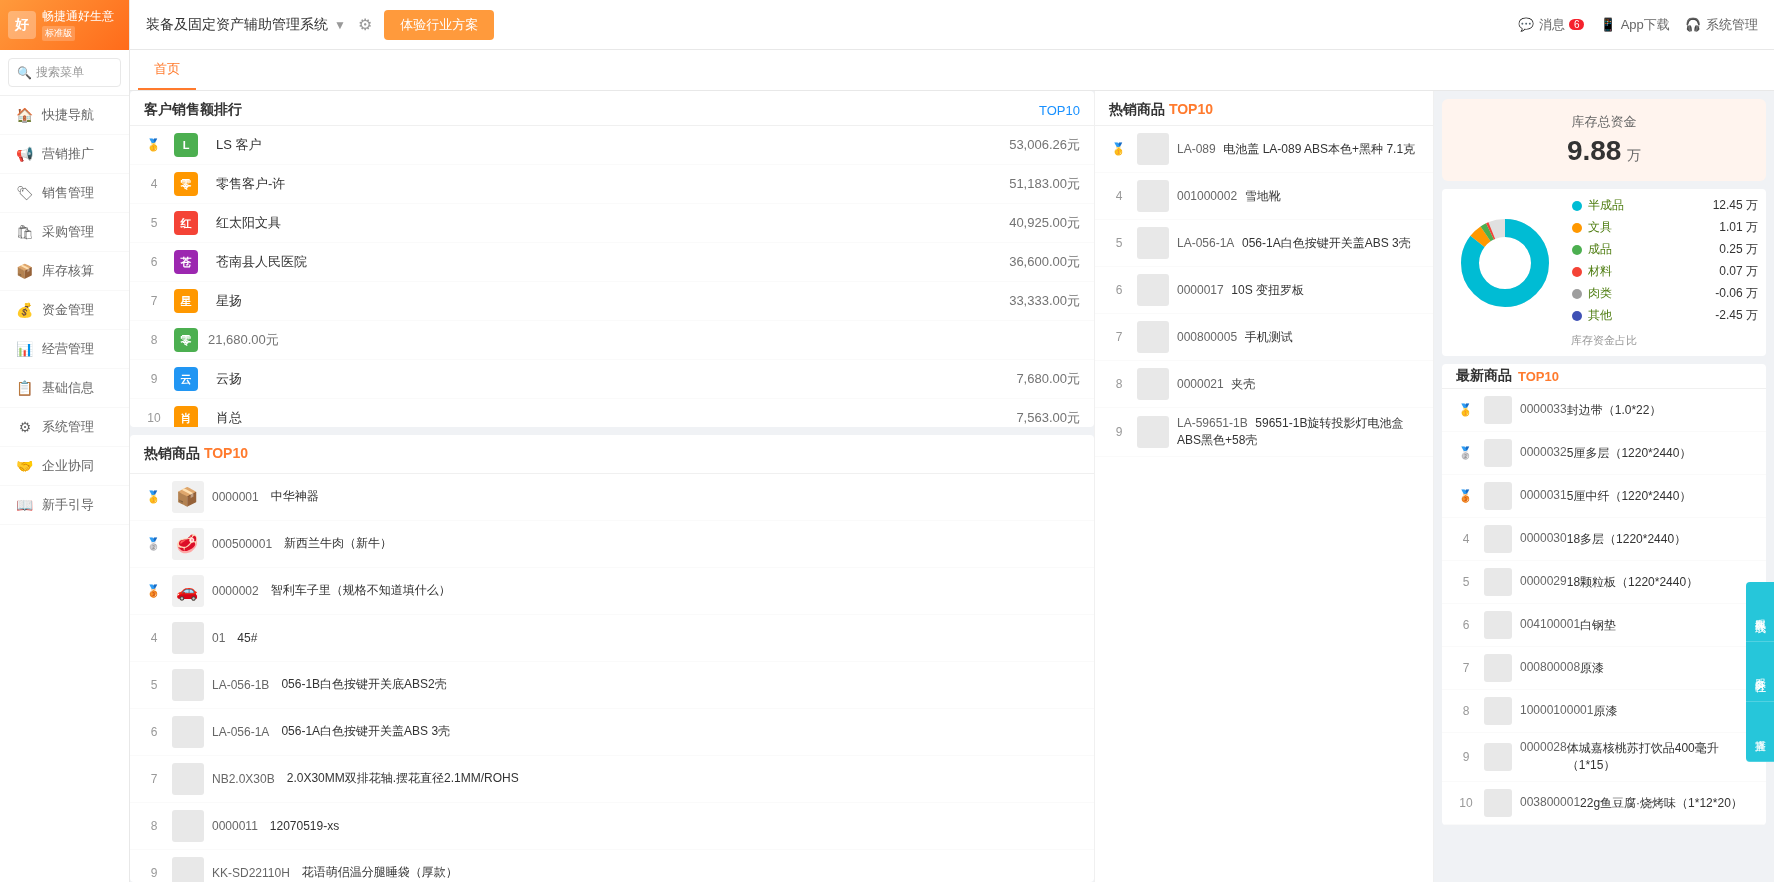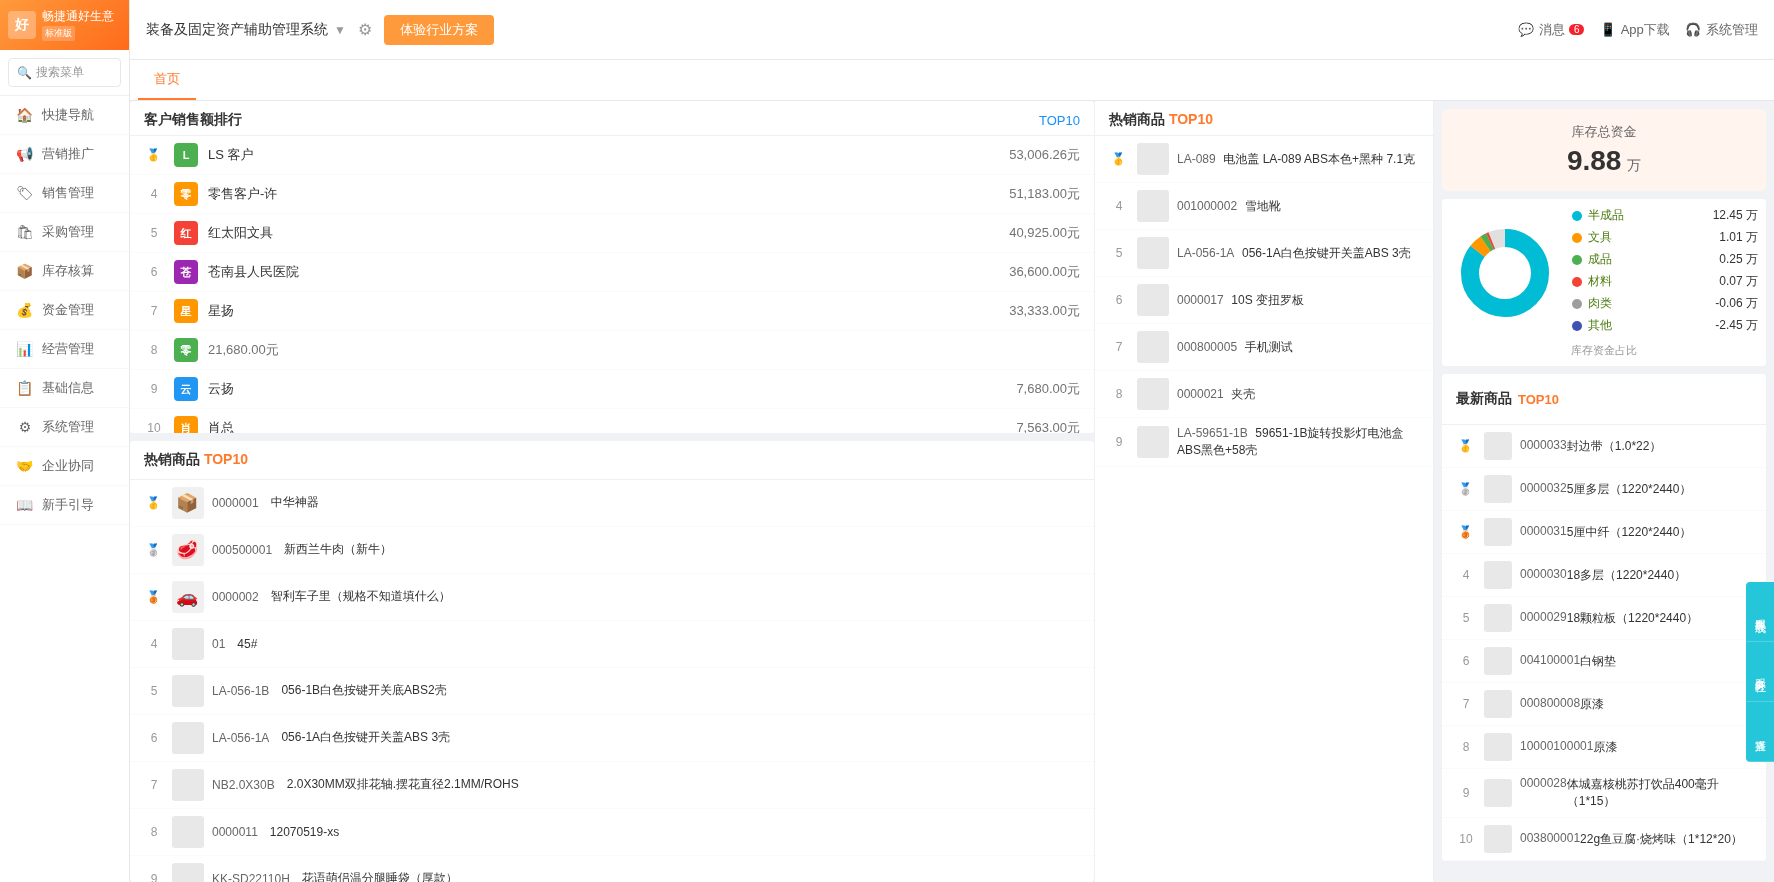"装备及固定资产辅助管理系统" .topbar { height: 60px -> 50px }
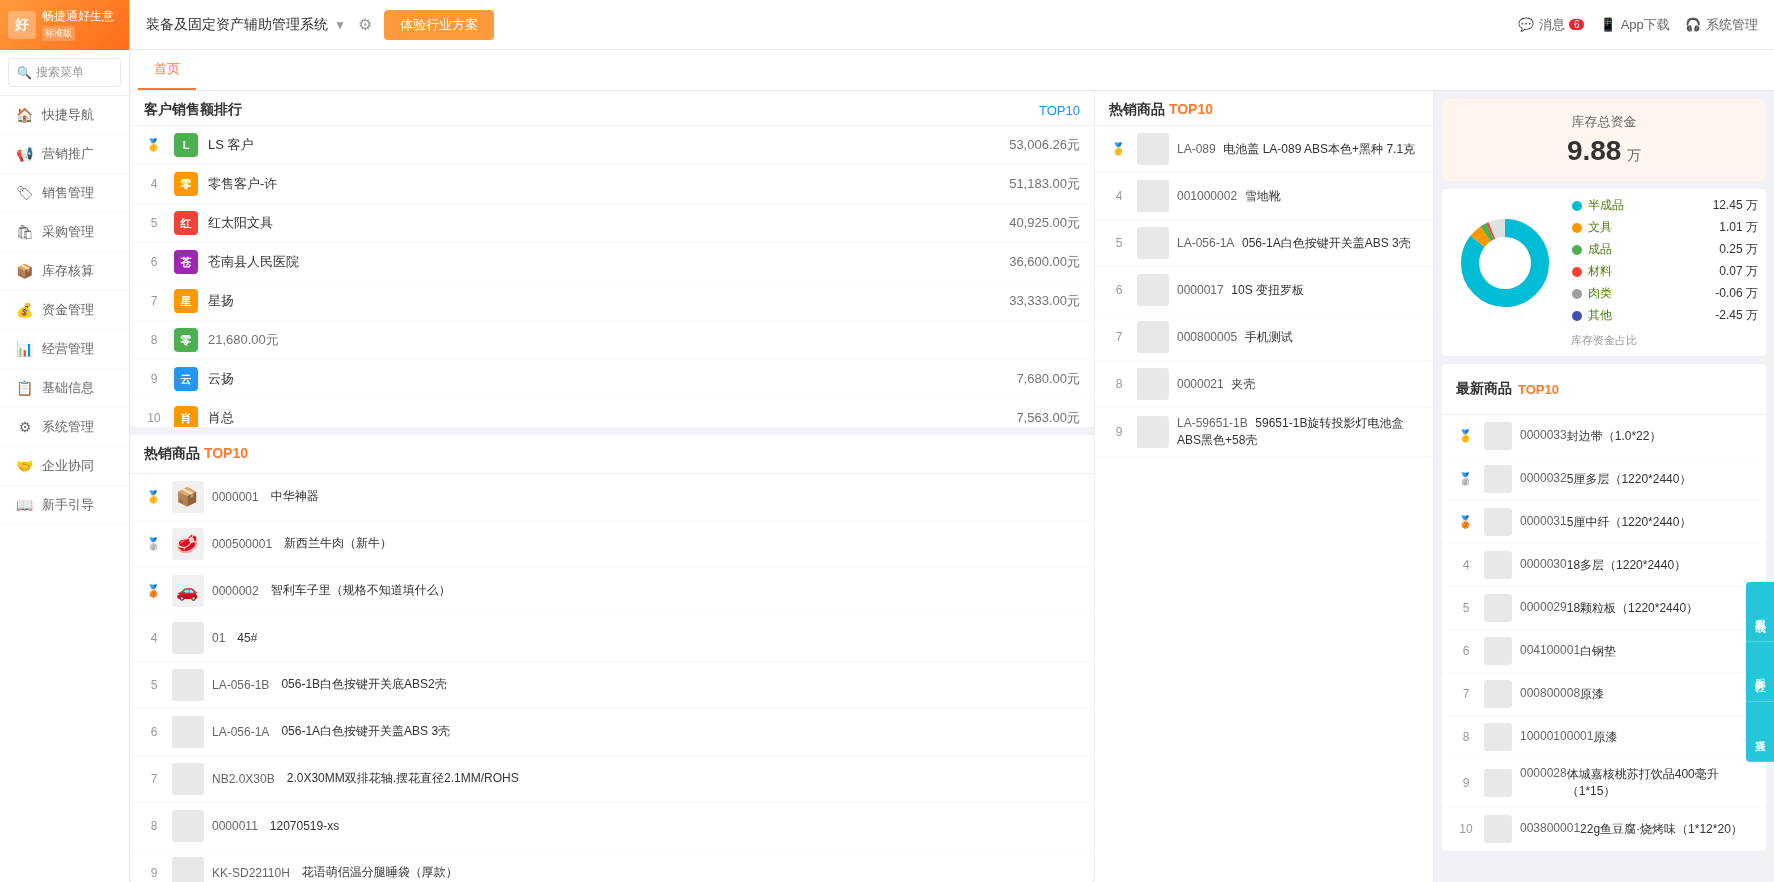"LS 客户" .rank-name { margin-left: none -> 8px }
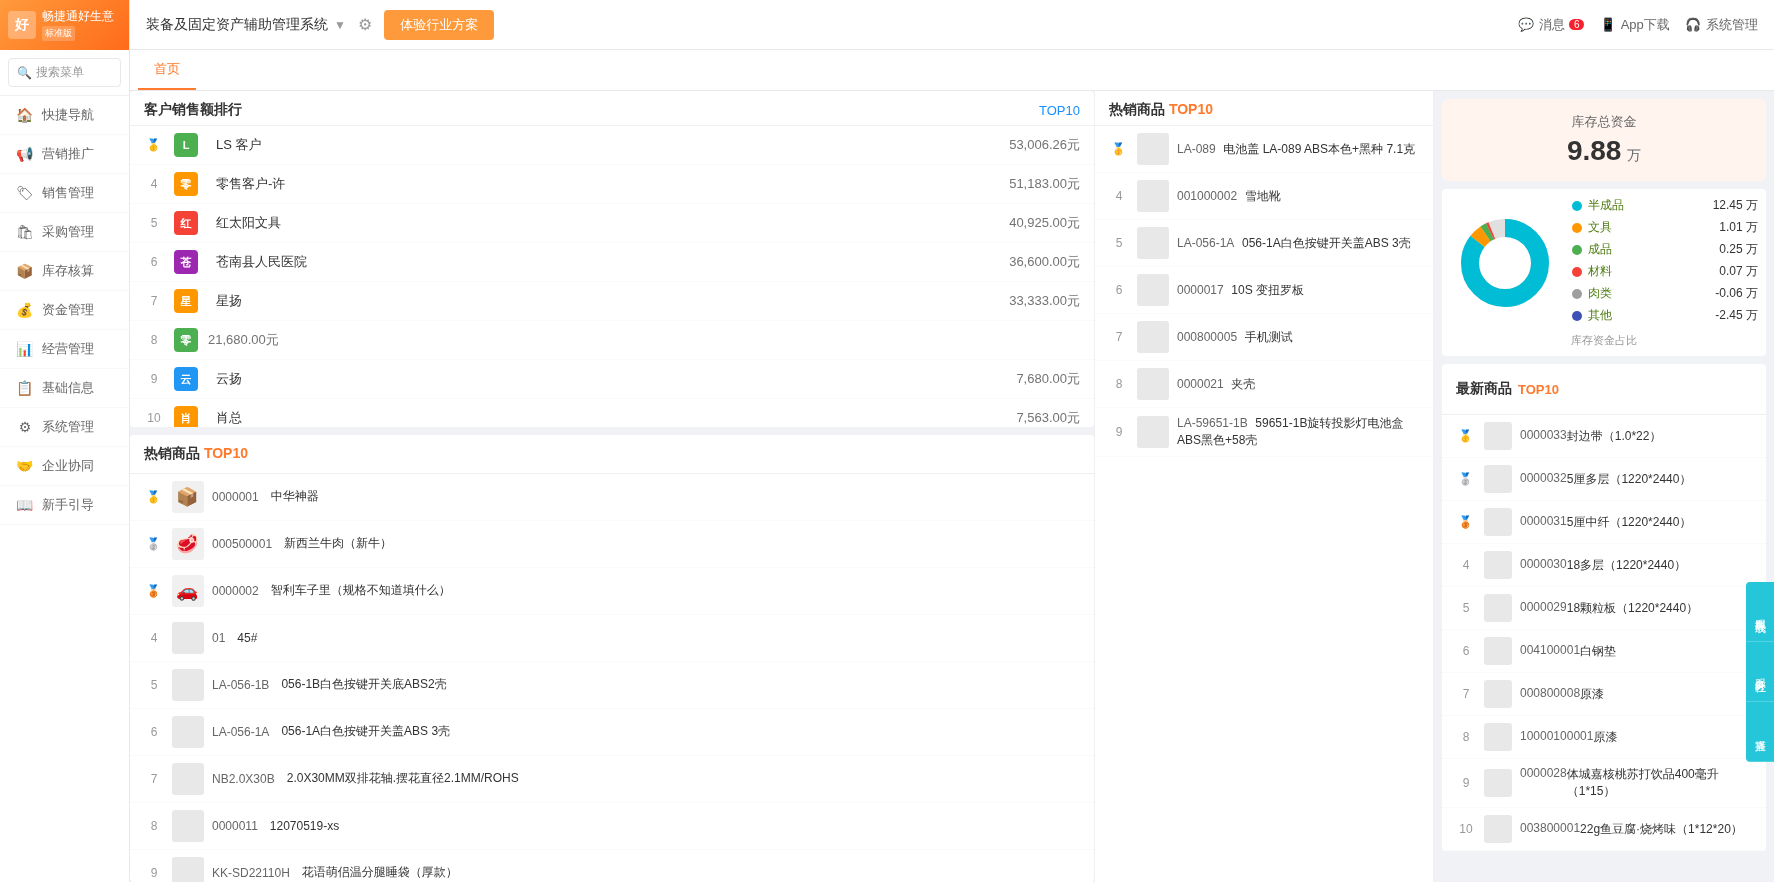"最新商品" .newest-header { padding: 16px 14px -> 3px 14px }
